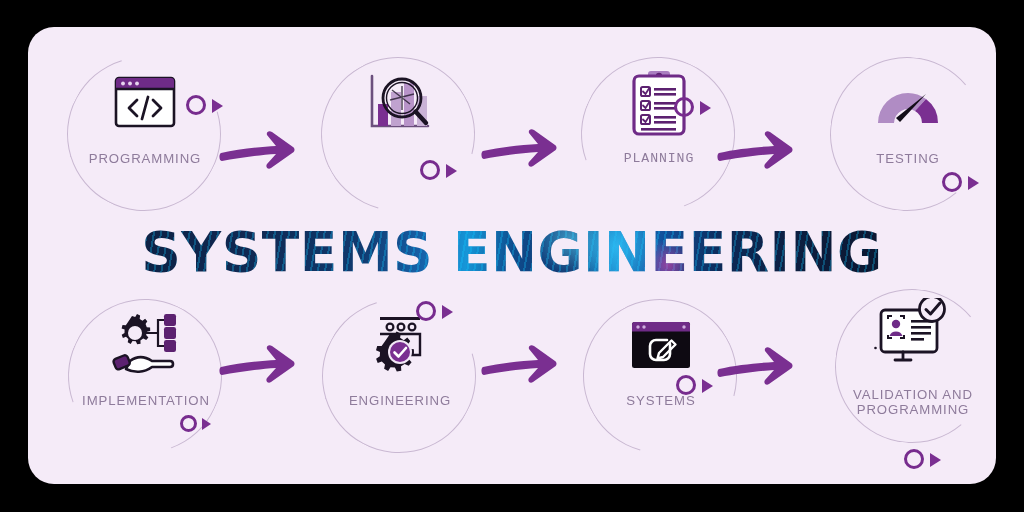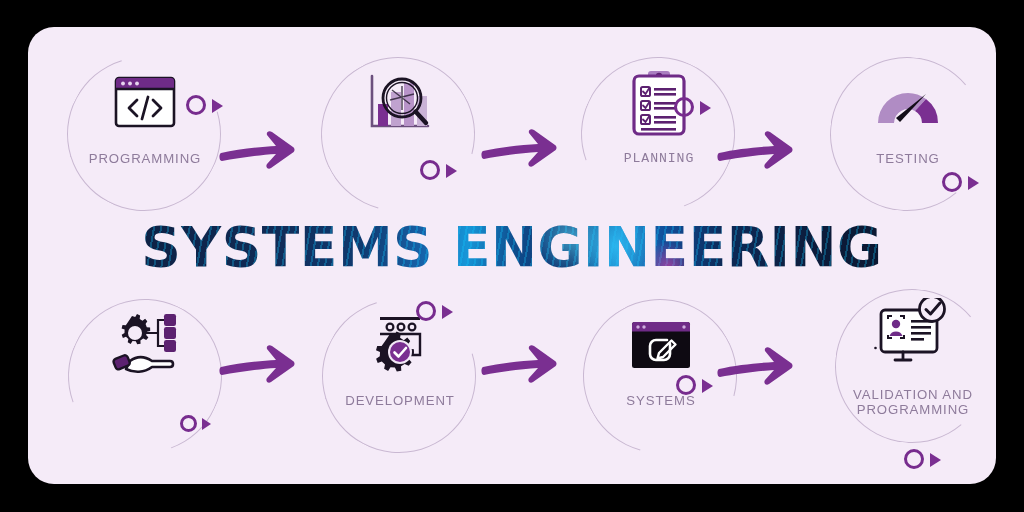"SYSTEMS ENGINEERING" #title-wrap { align-items: none -> center }
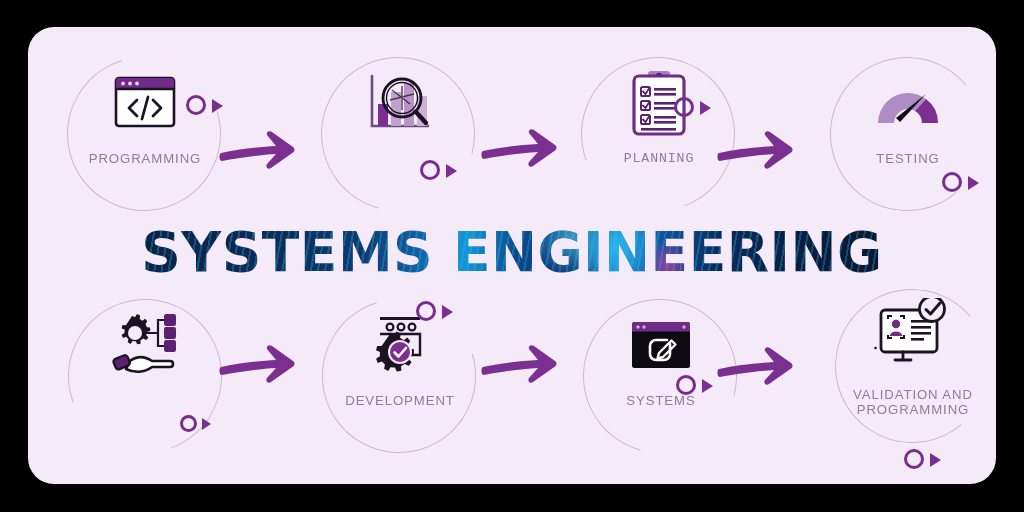"IMPLEMENTATION" div.stage-label { html: none -> <div>IMPLEMENTATION</div> }
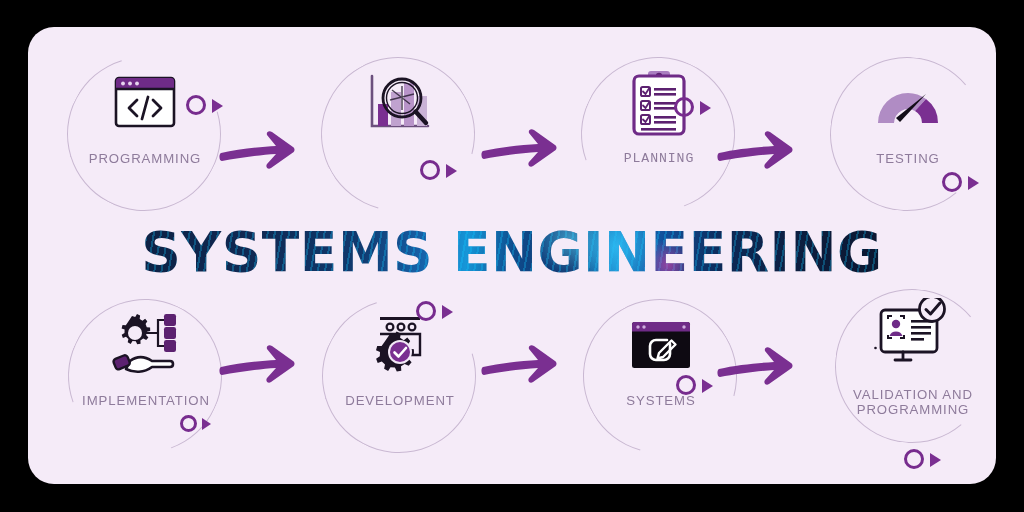"DEVELOPMENT" div.stage-label { text: DEVELOPMENT -> ENGINEERING }
